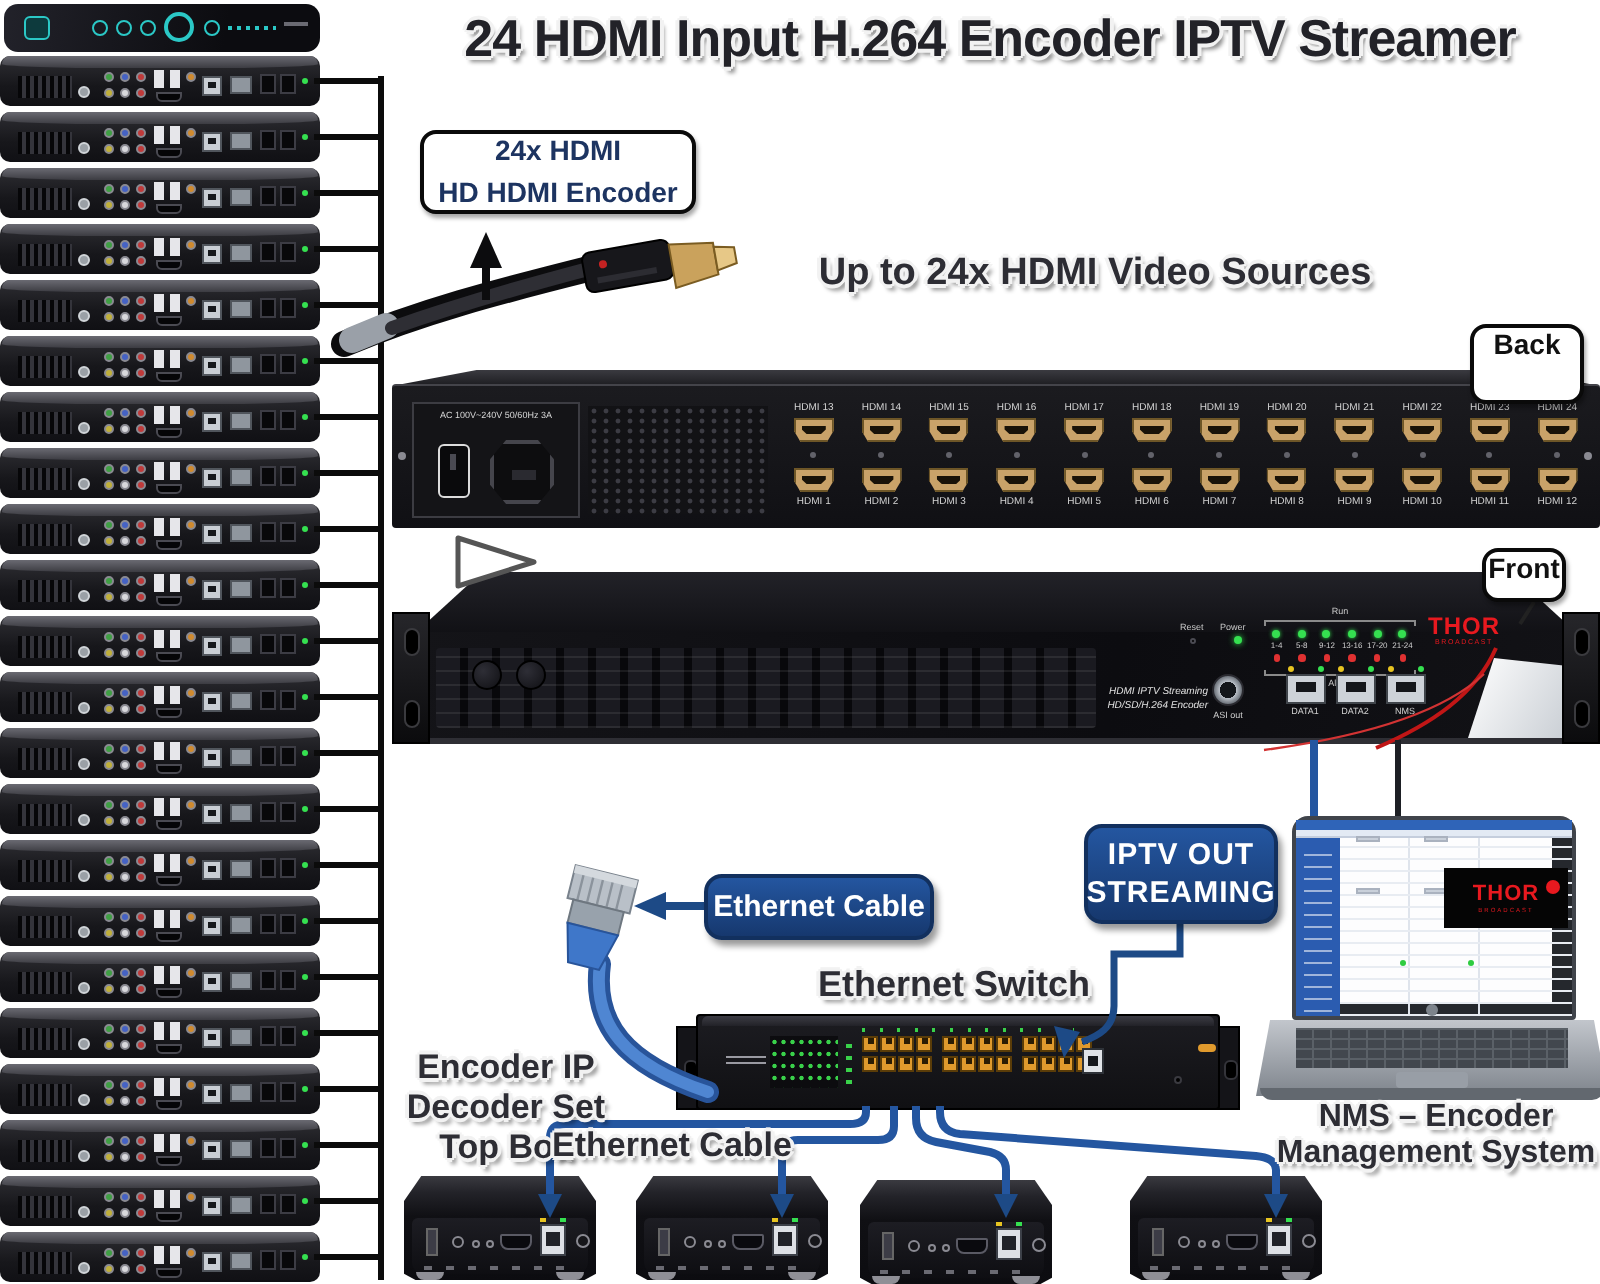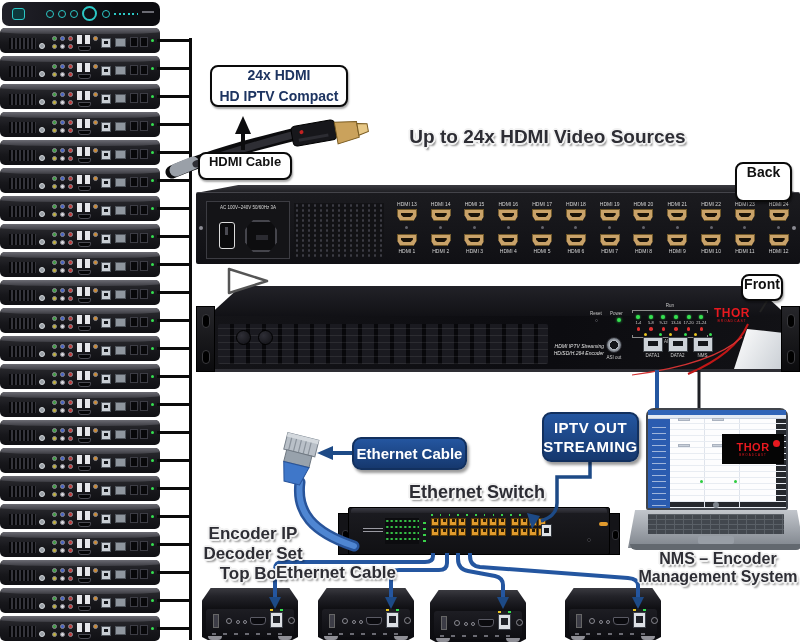"24 HDMI Input H.264 Encoder" div.abs { html: none -> <div>24 HDMI Input H.264 Encoder IPTV Streamer</div> }
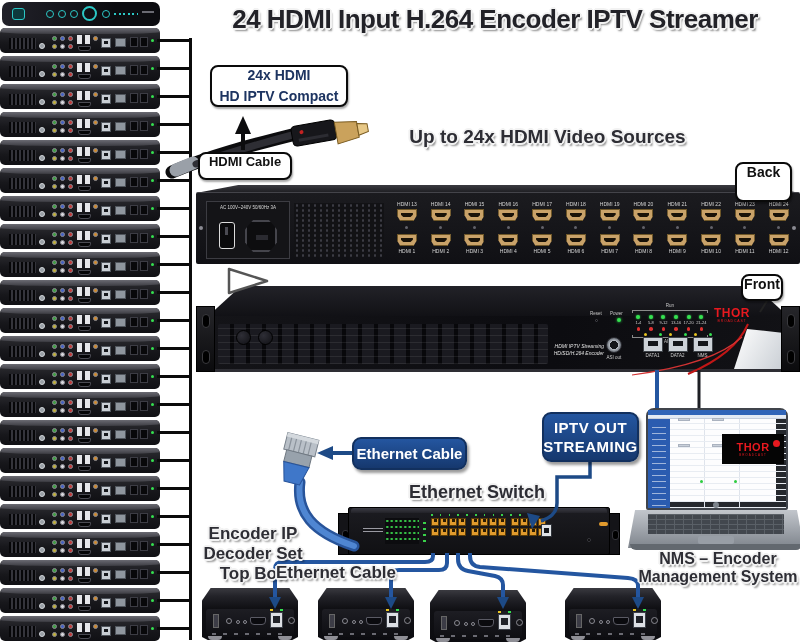"HD IPTV Compact" div { text: IPTV Compact -> HDMI Encoder }
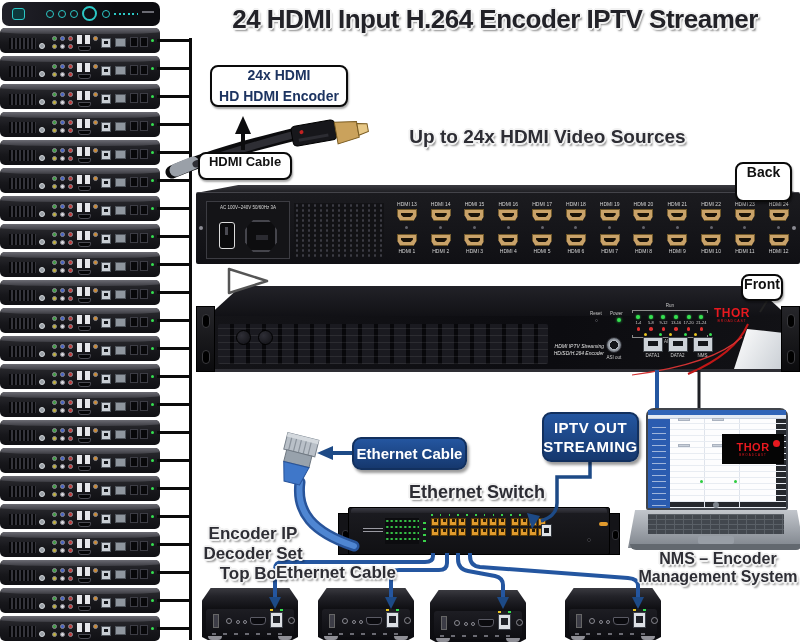"HDMI Cable" div.callout { html: <div>HDMI Cable</div> -> none }
